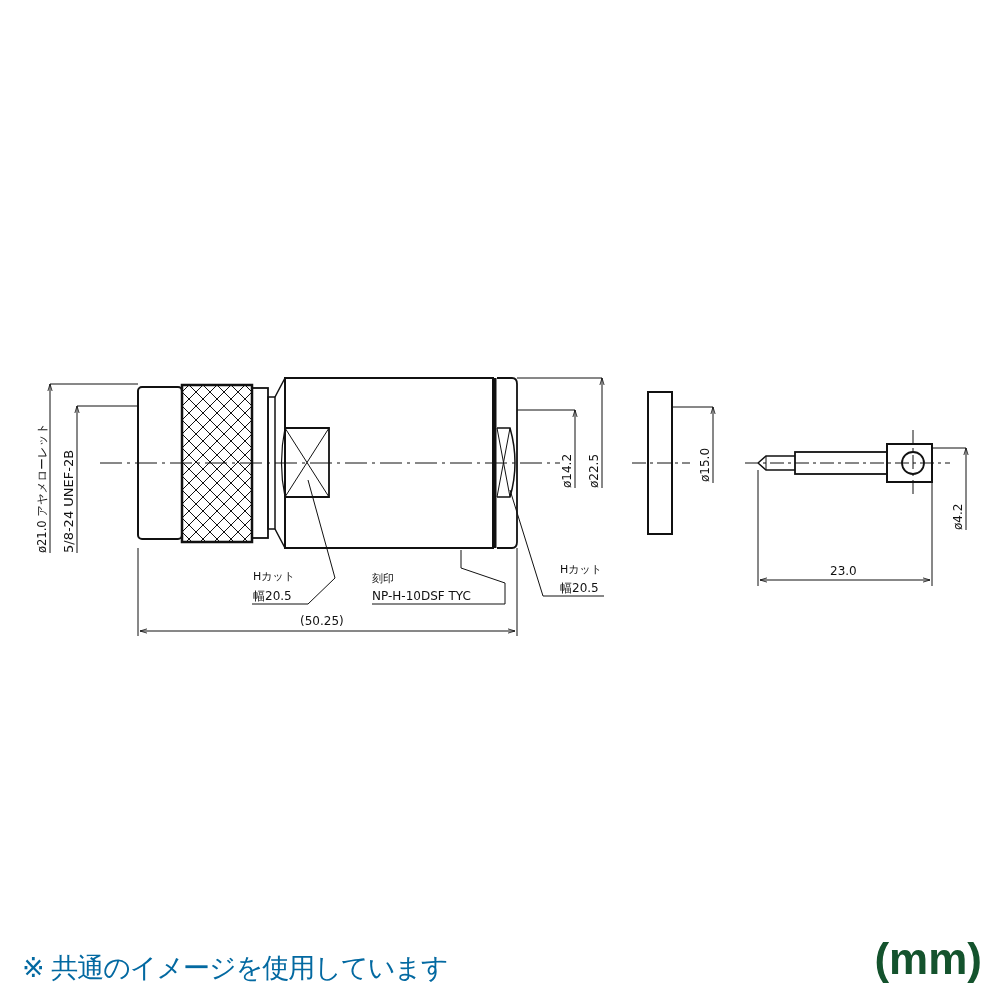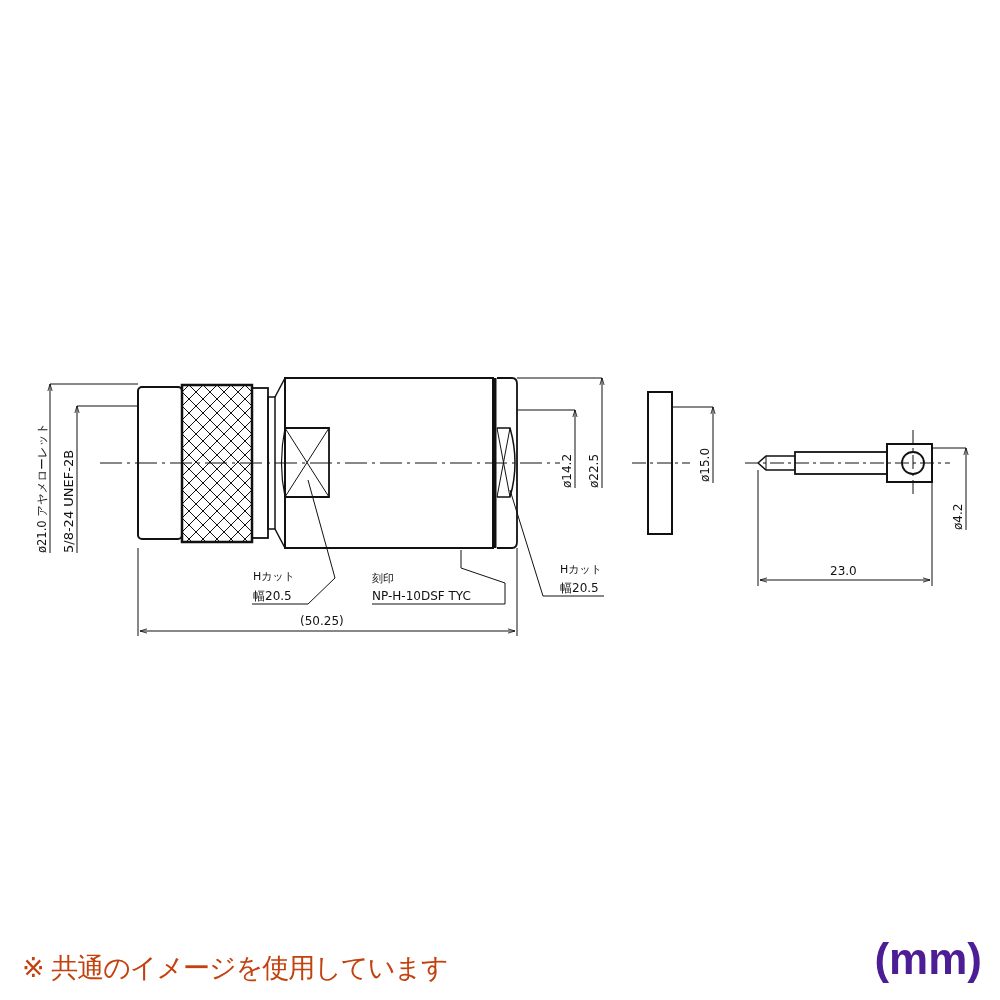"※ 共通のイメージを使用しています" .footer-note { color: #c2410c -> #0369a1 }
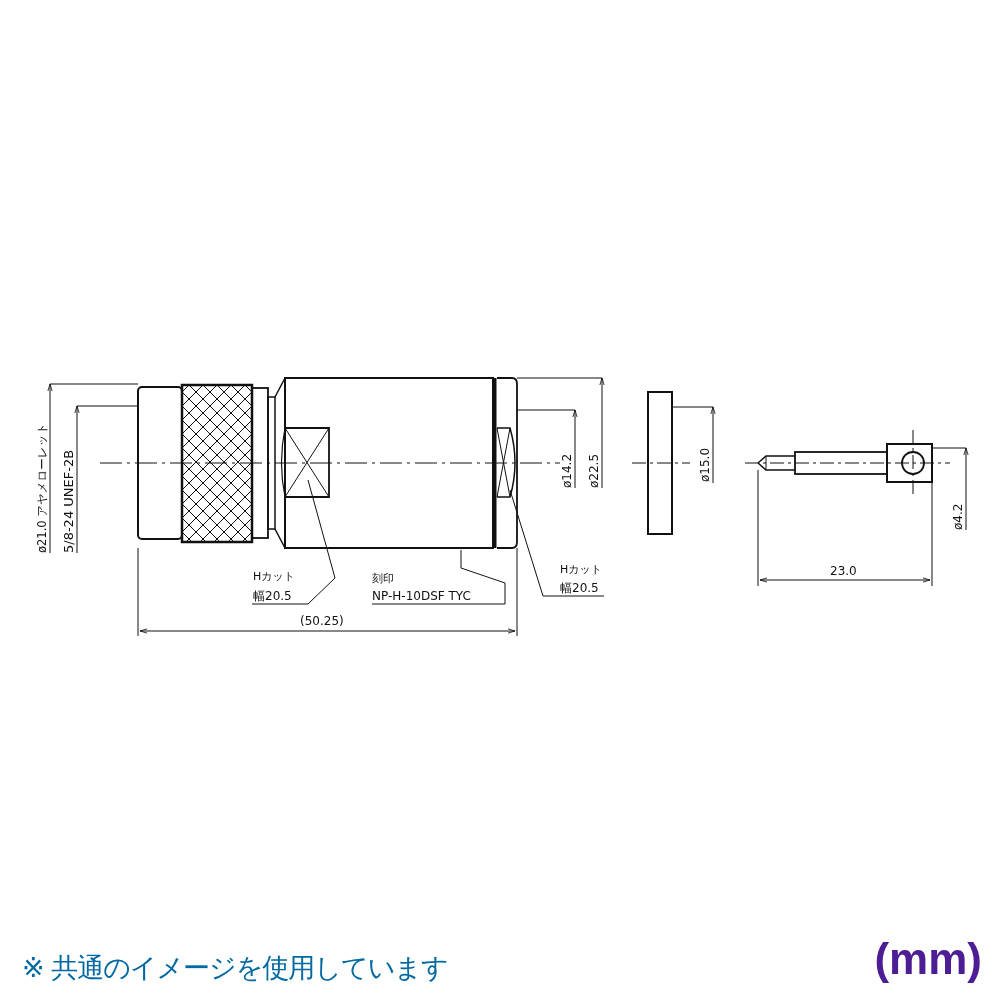"(mm)" .footer-unit { color: #4c1d95 -> #14532d }
